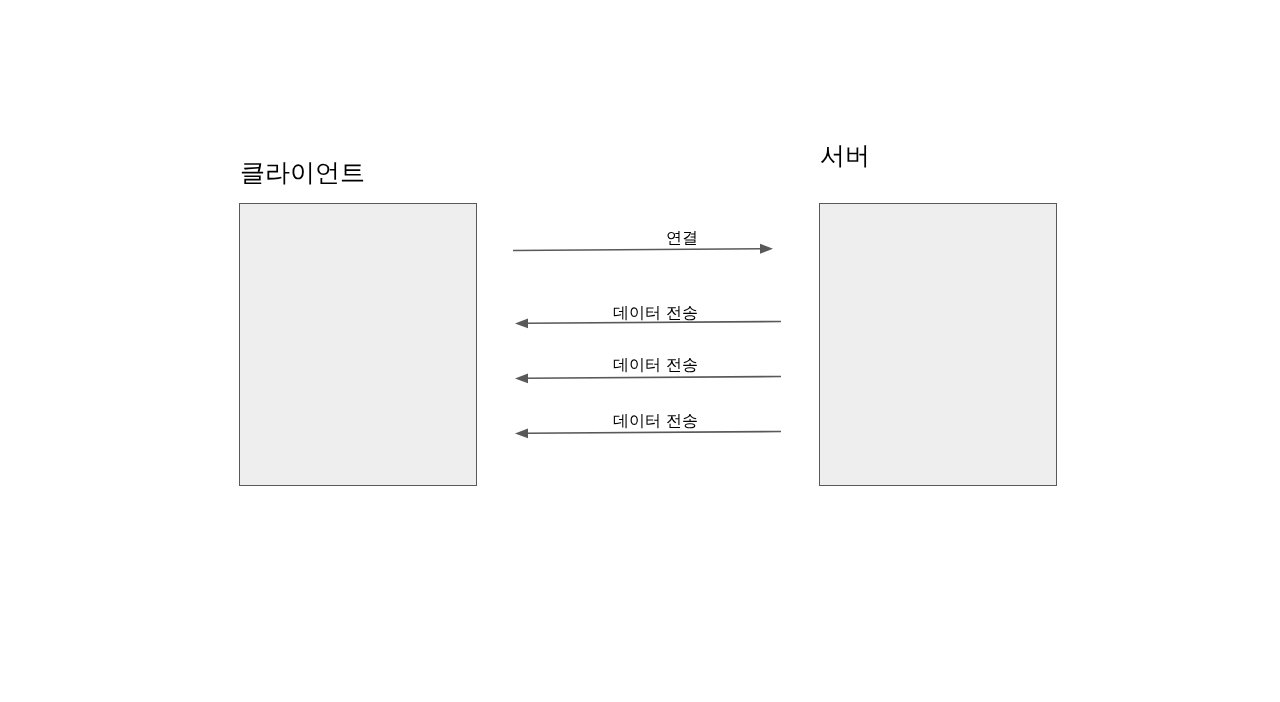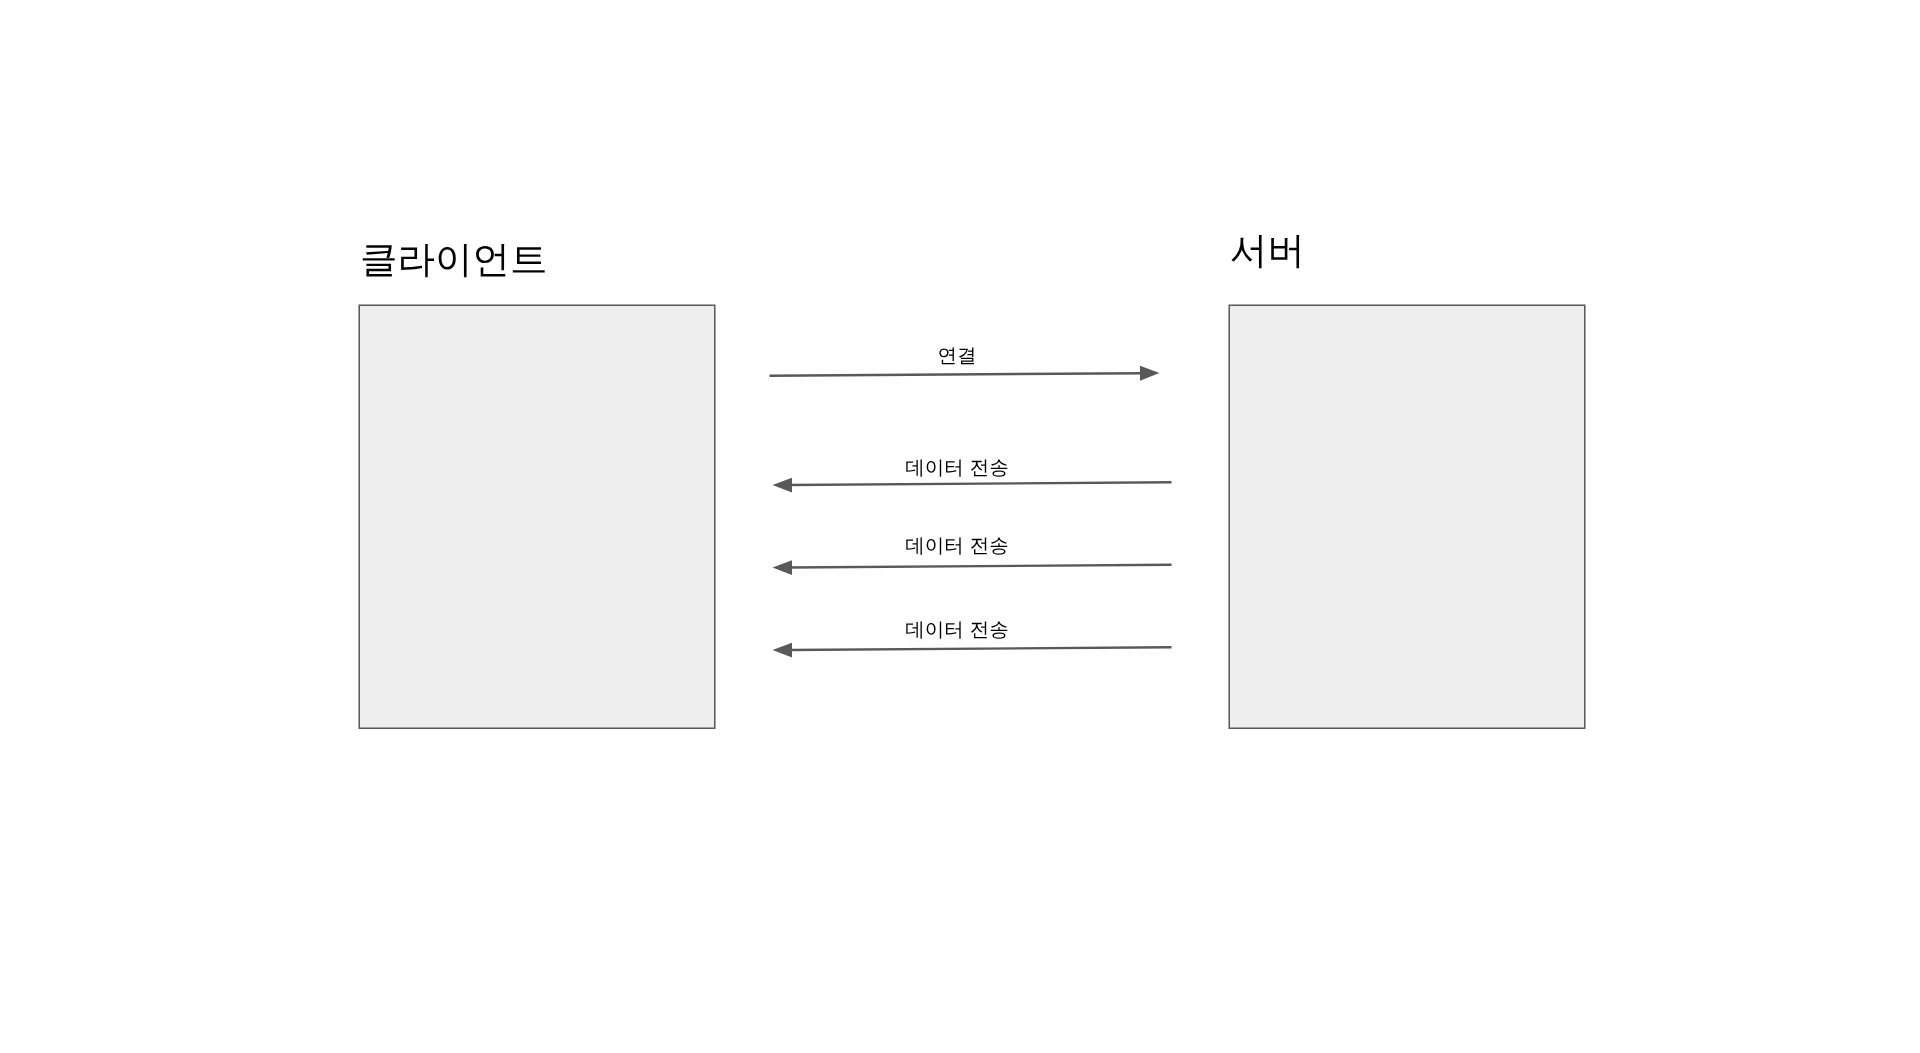"서버" div.title { top: 152px -> 141px }
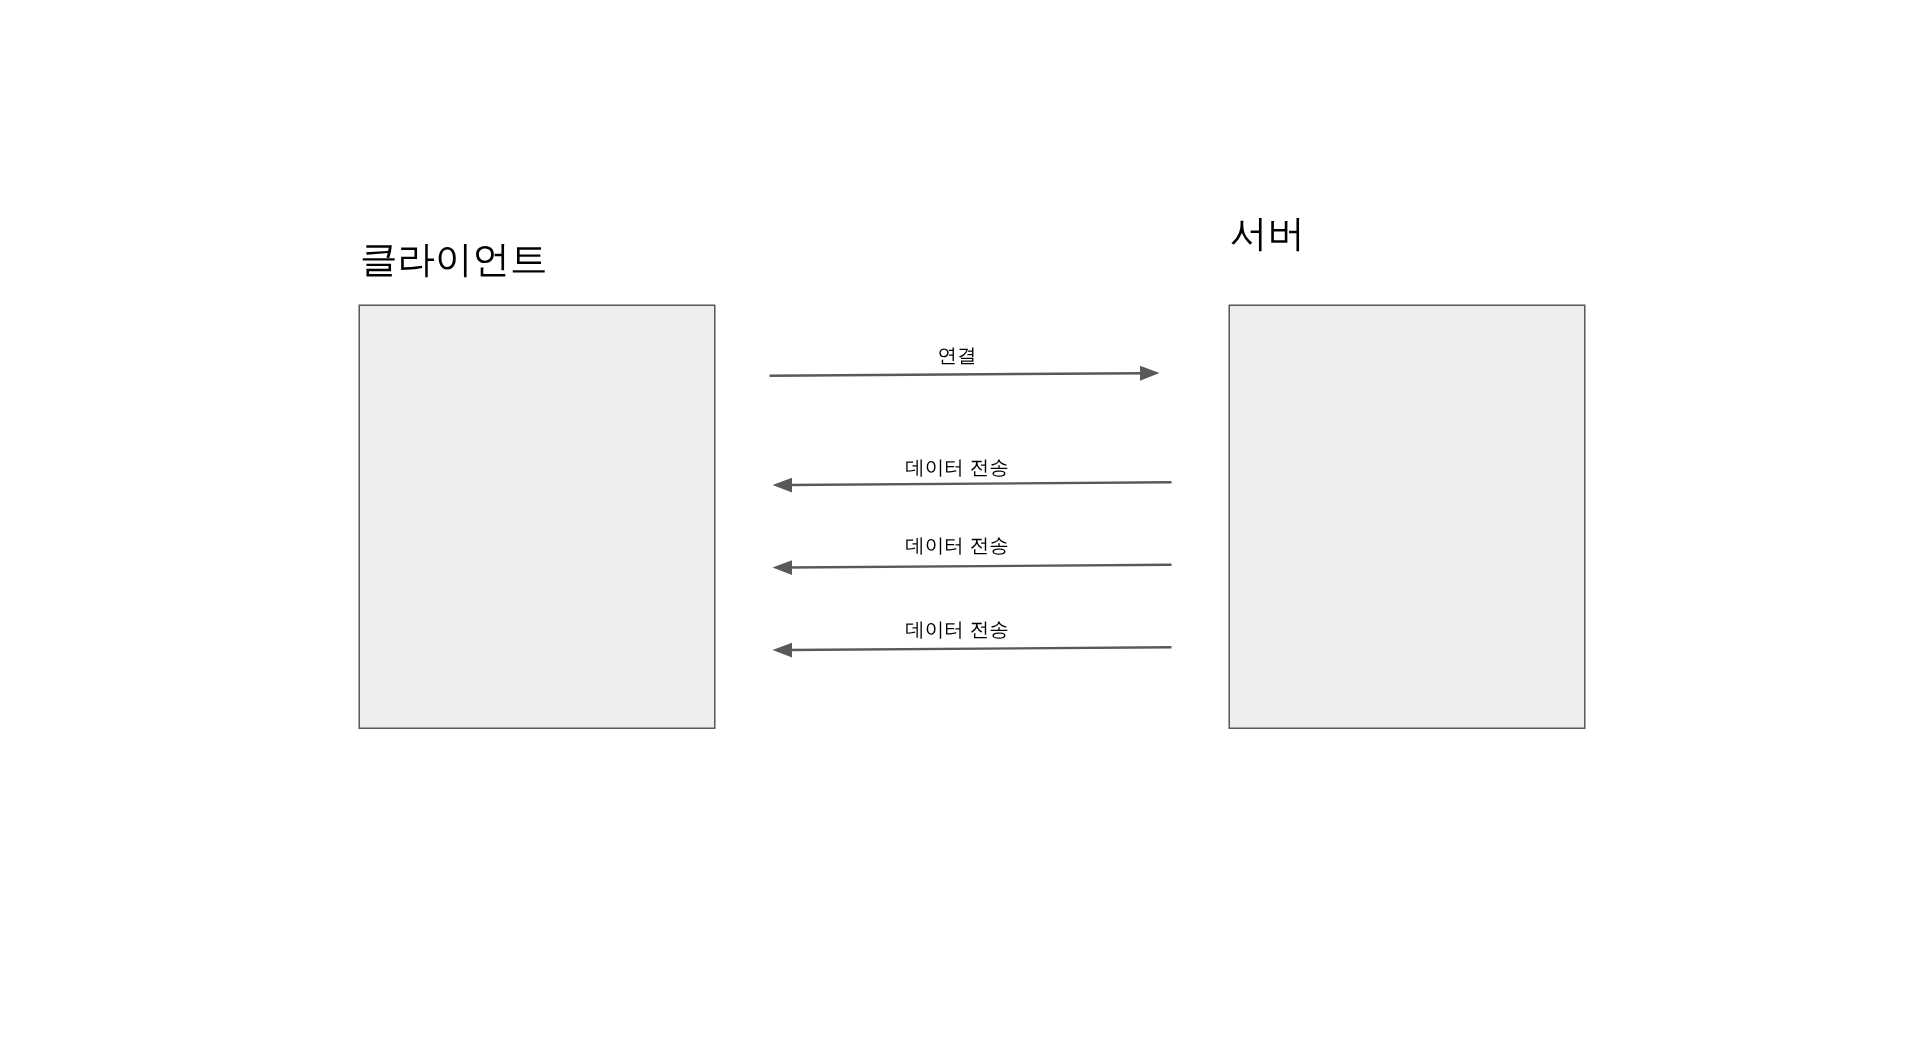"연결" .label { font-size: 13px -> 16px; text-align: center -> right }
